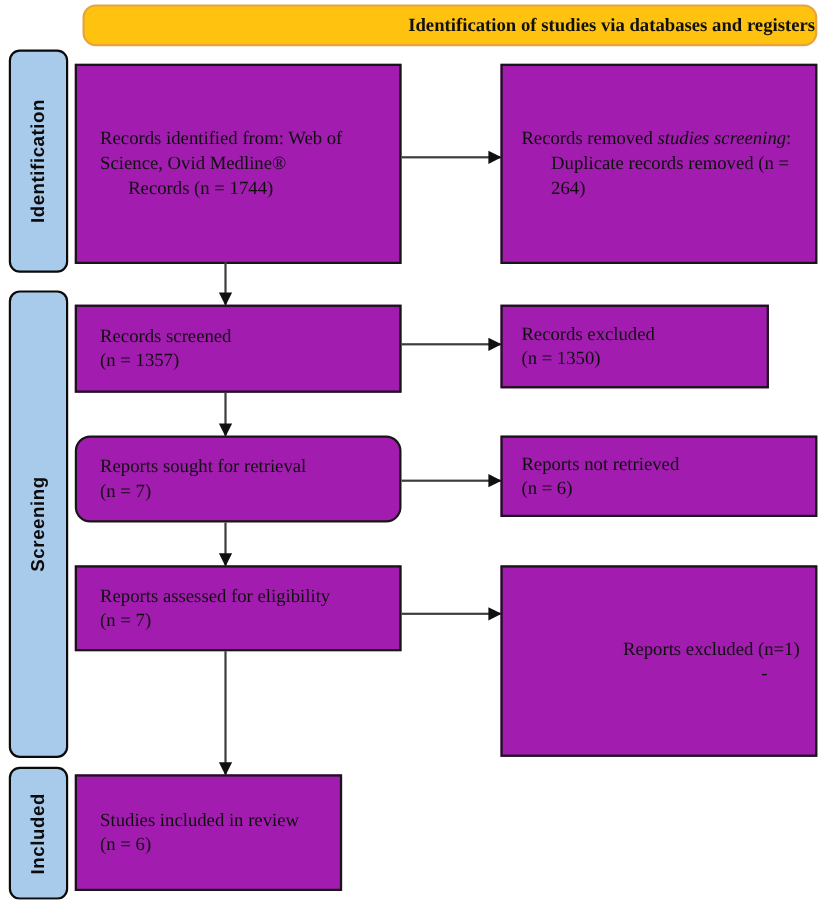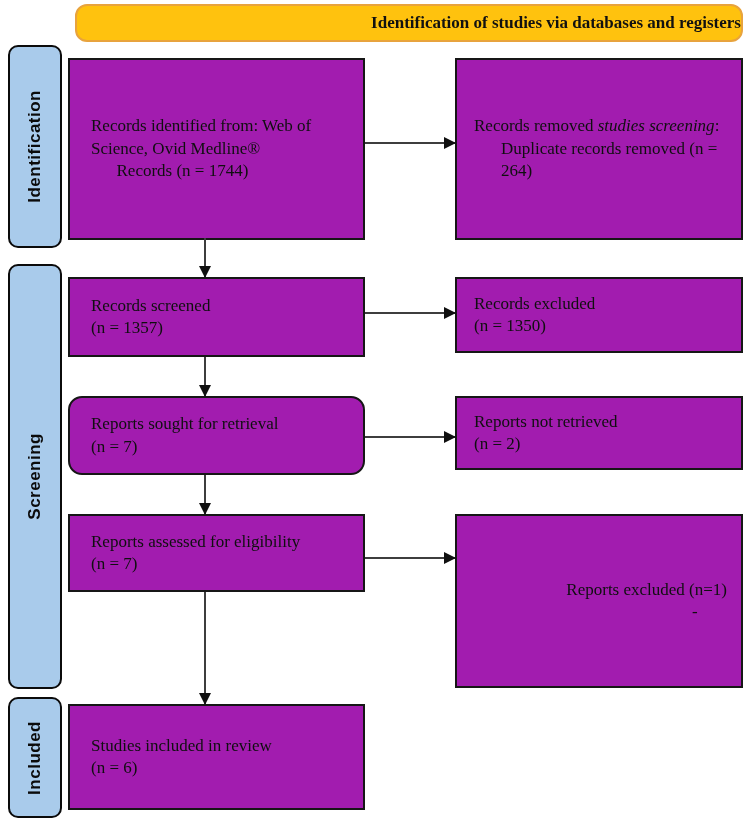"Records excluded" #box-r2 { width: 288px -> 244px }
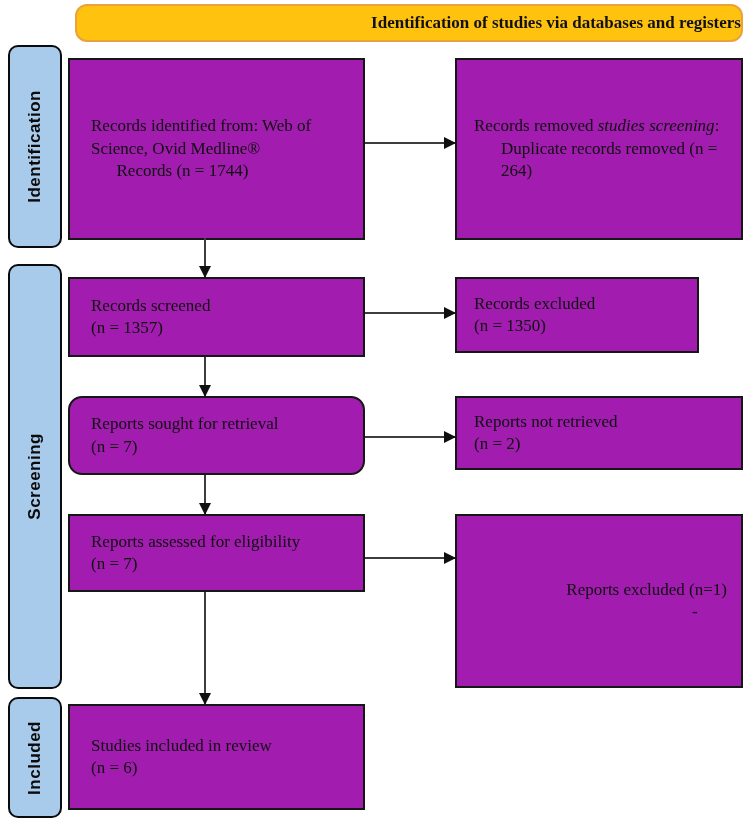"Reports not retrieved" div.boxtext { text: 2 -> 6 }
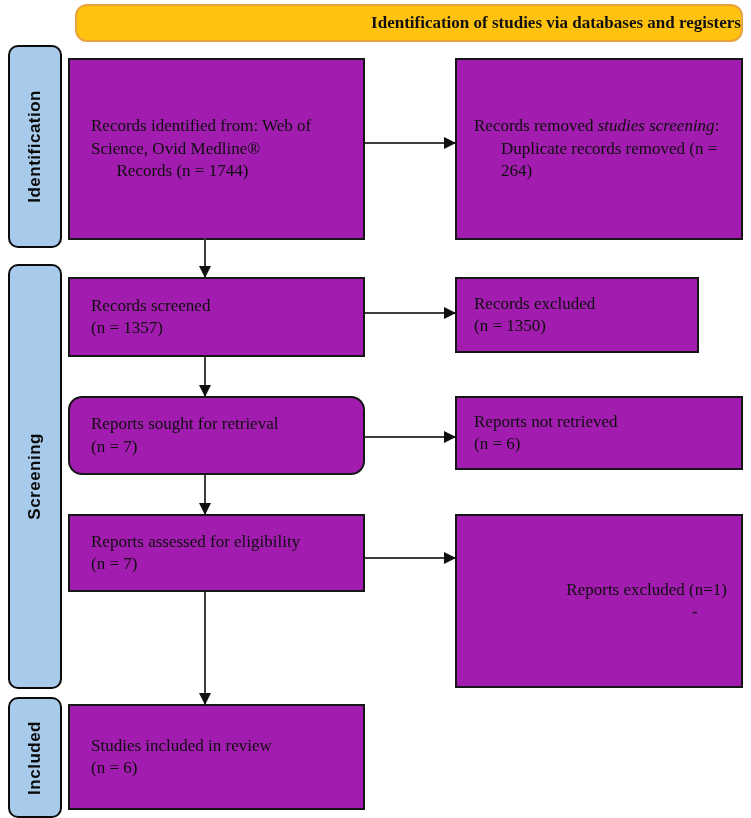"Studies included in review" #box-l5 { width: 297px -> 243px }
